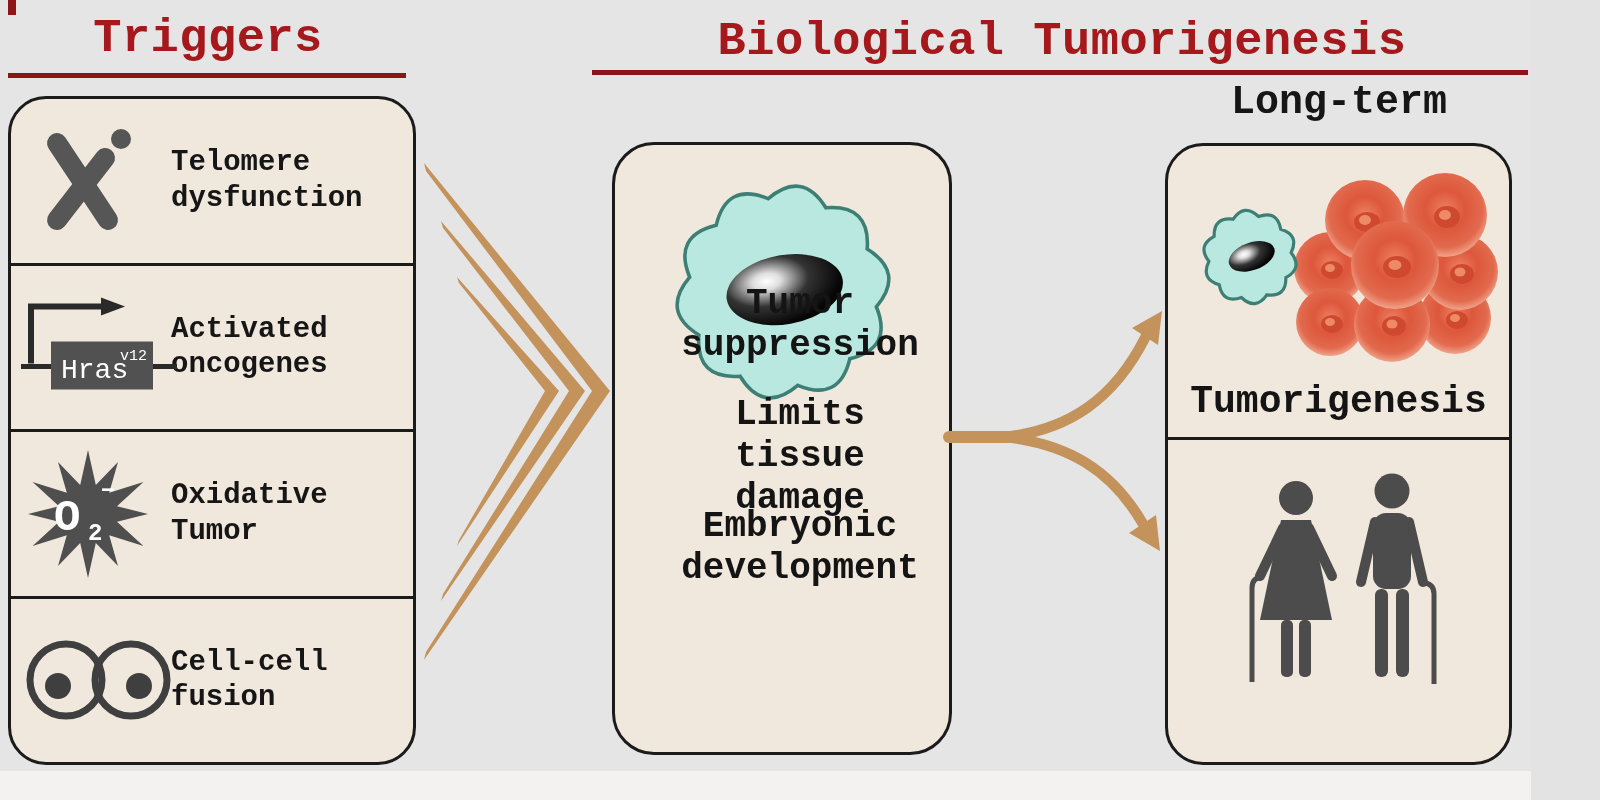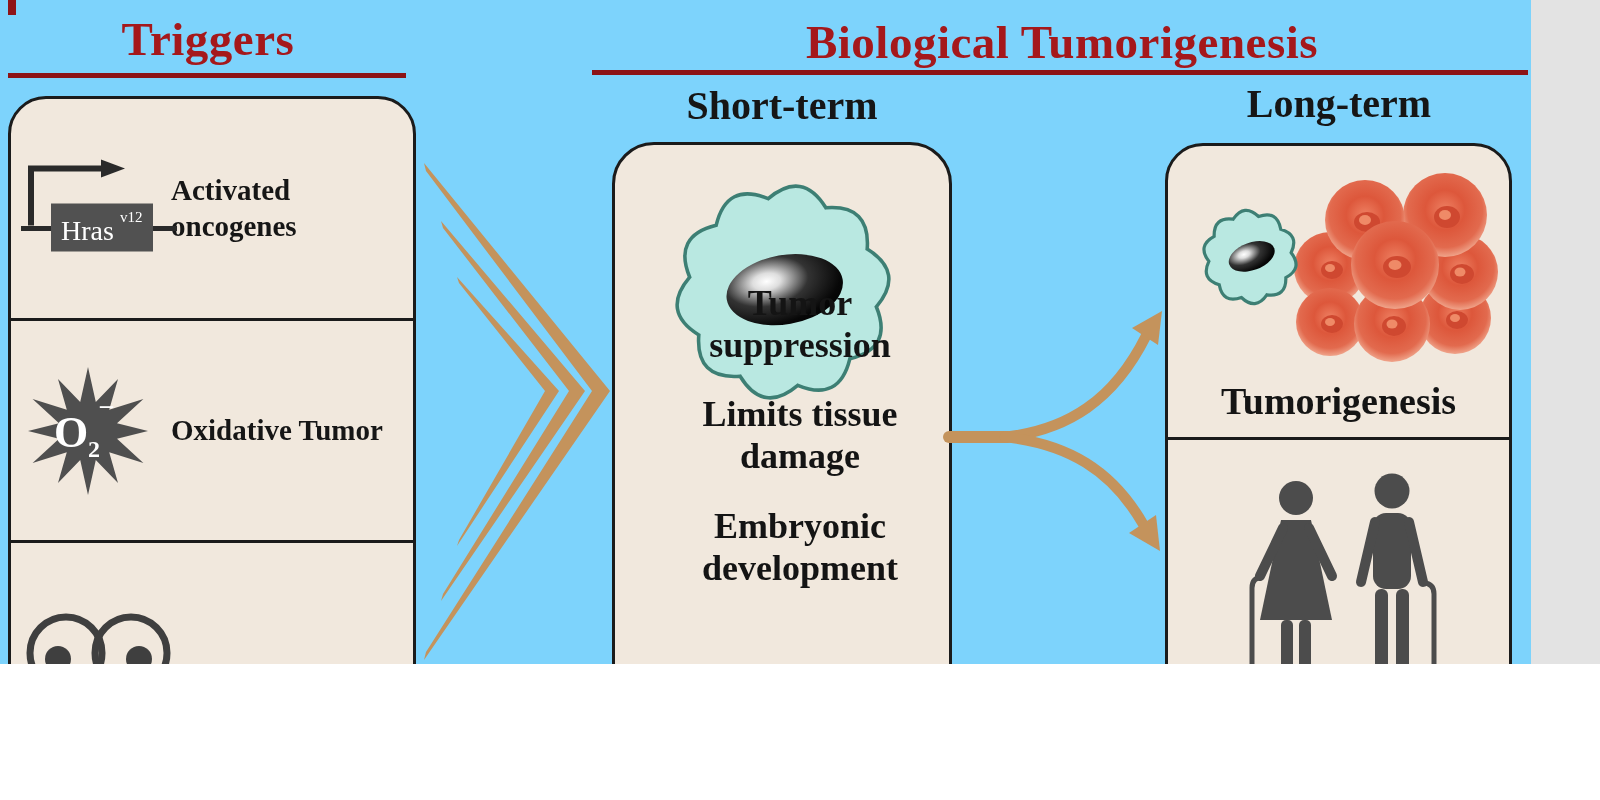"Triggers" #canvas { background: #7dd3fc -> #e5e5e5; font-family: Liberation Serif, serif -> Liberation Mono, monospace; height: 664px -> 800px }
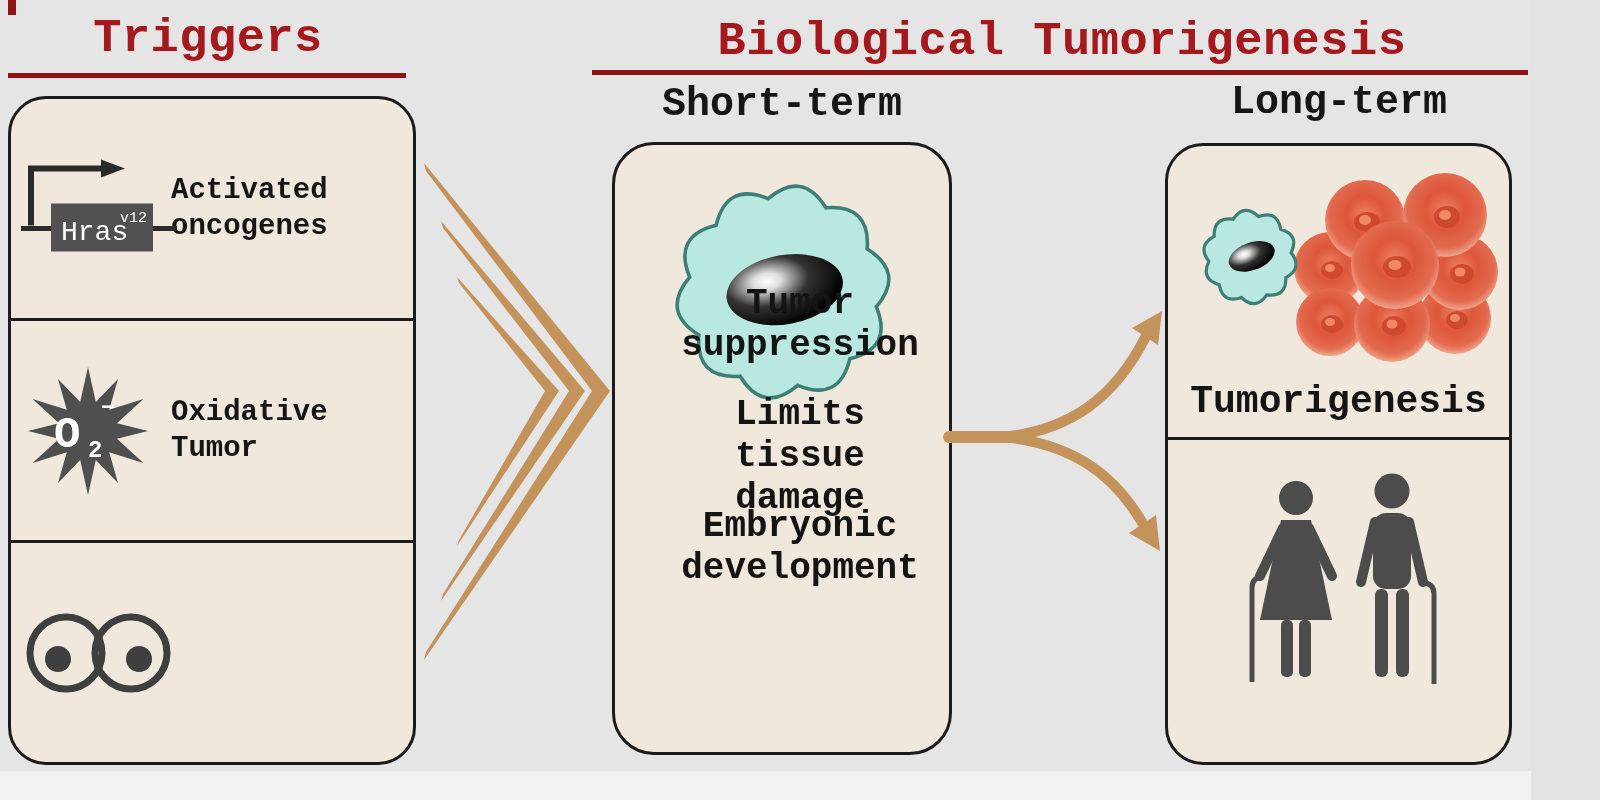"Short-term" div.subhdr { html: <div>Short-term</div> -> none }
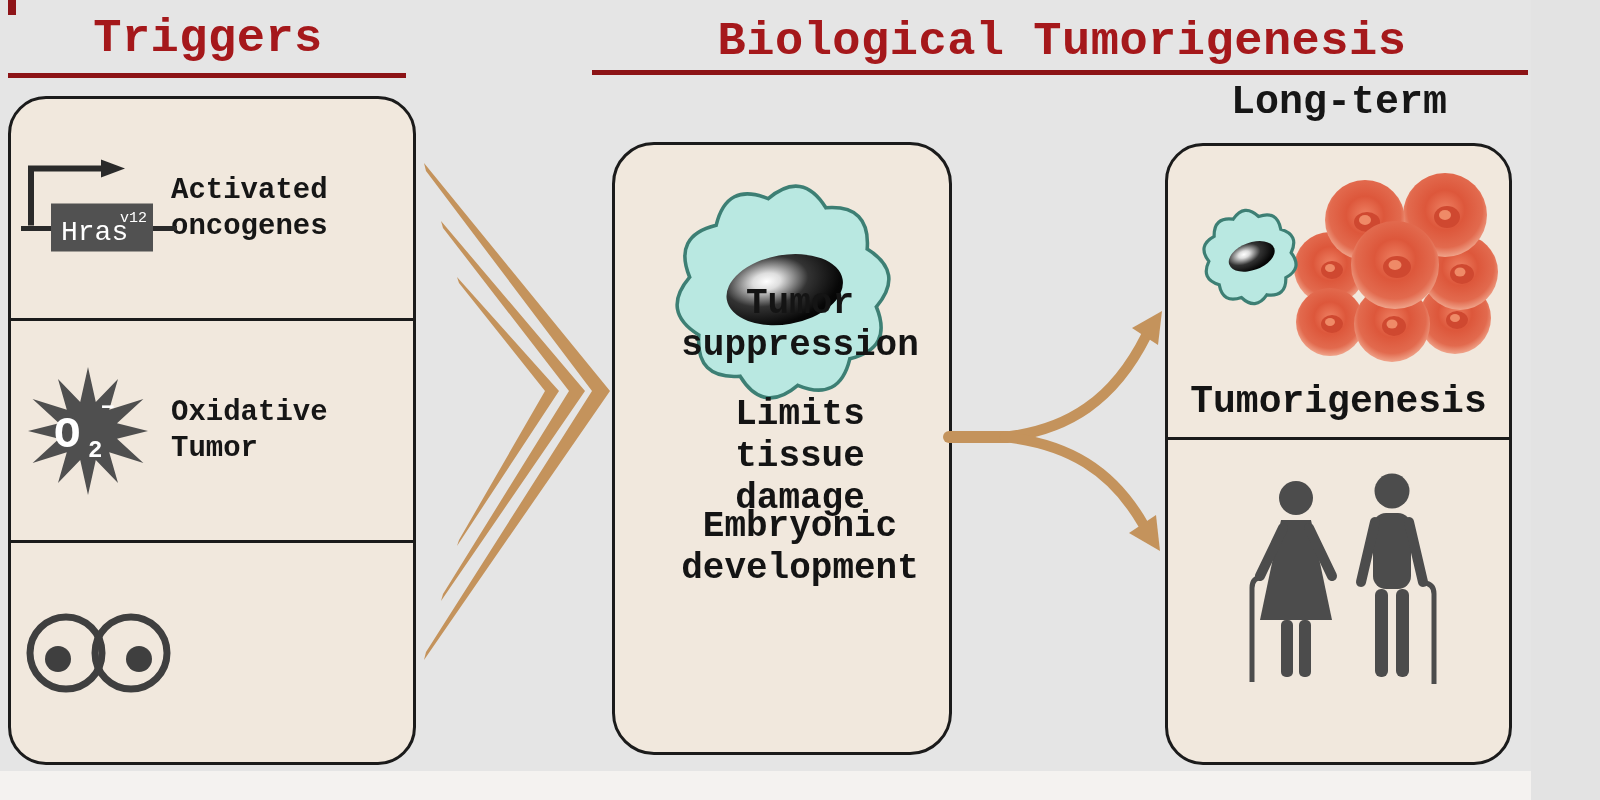"Telomere dysfunction" div.t-row { html: none -> <div> <svg> <g> <line></line> <line></line> </g> <circle></circle> </svg> <div>Telomere dysfunction</div> </div> }
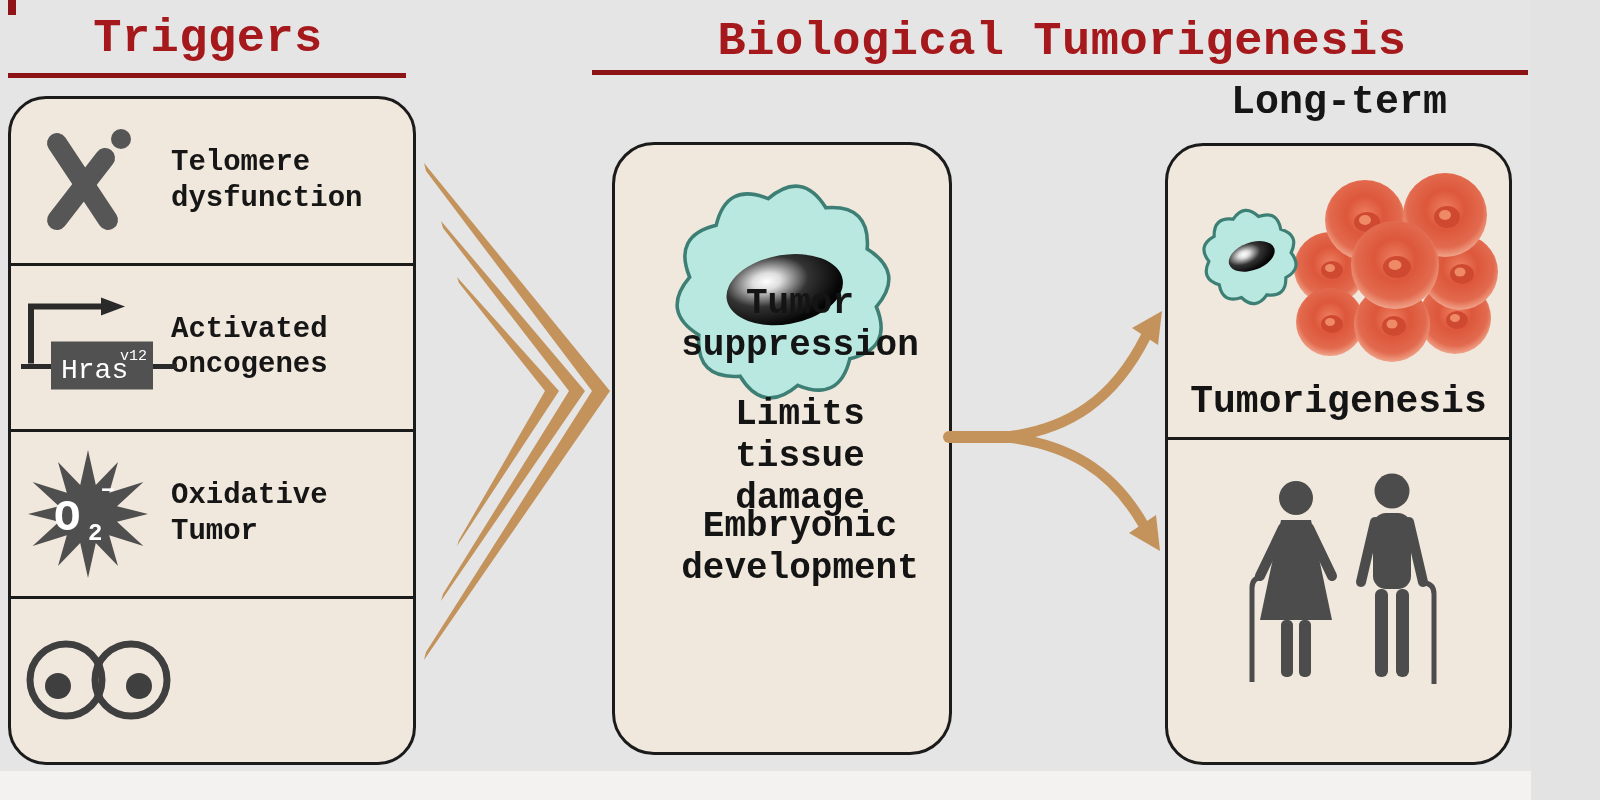"Cell-cell fusion" div.t-label { html: none -> <div>Cell-cell fusion</div> }
